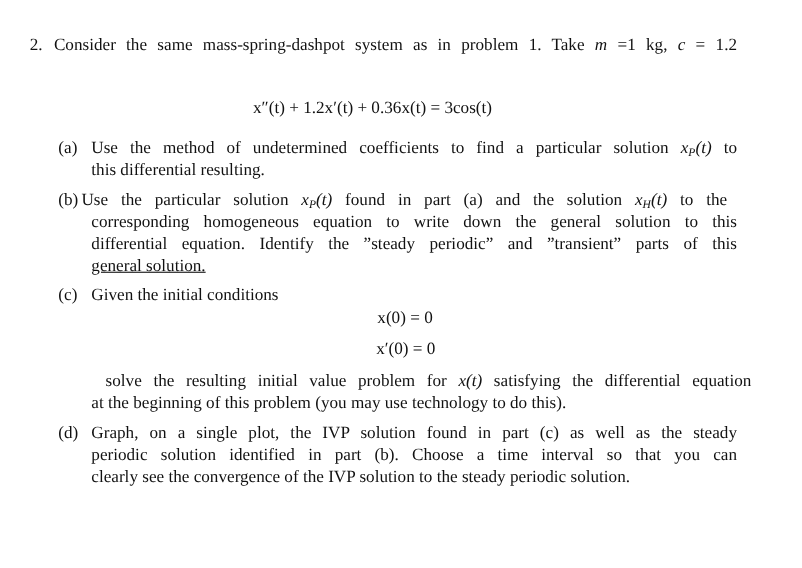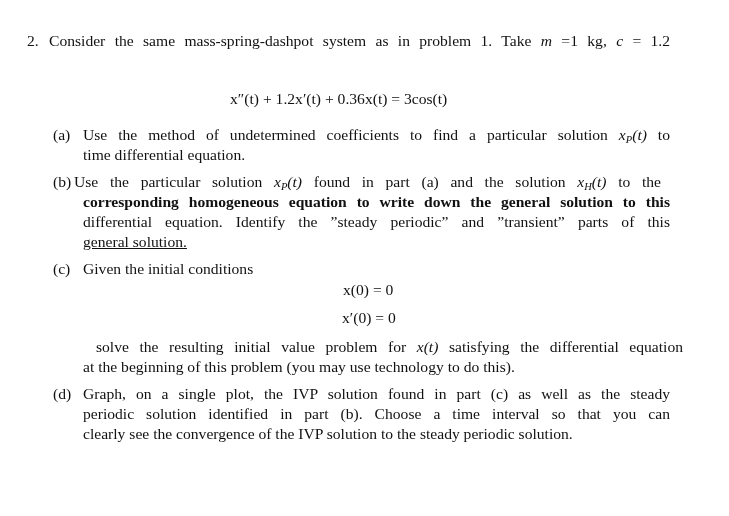"time differential equation." div.line { text: time differential equation -> this differential resulting }
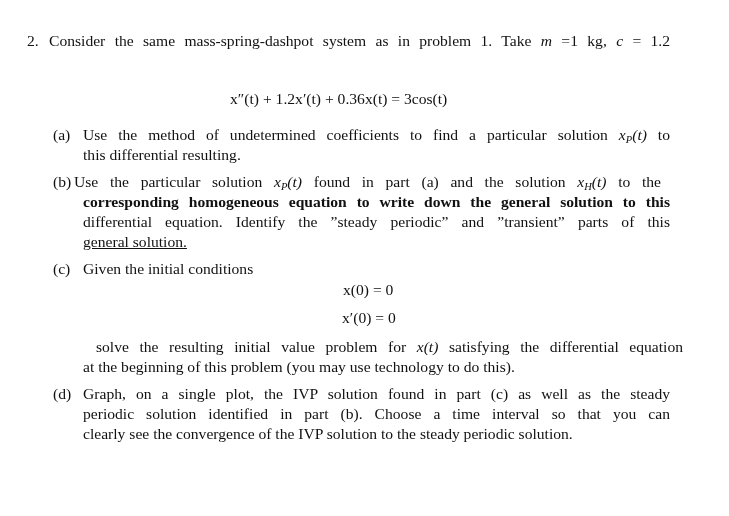"corresponding homogeneous equation to" div.line { font-weight: bold -> none }
